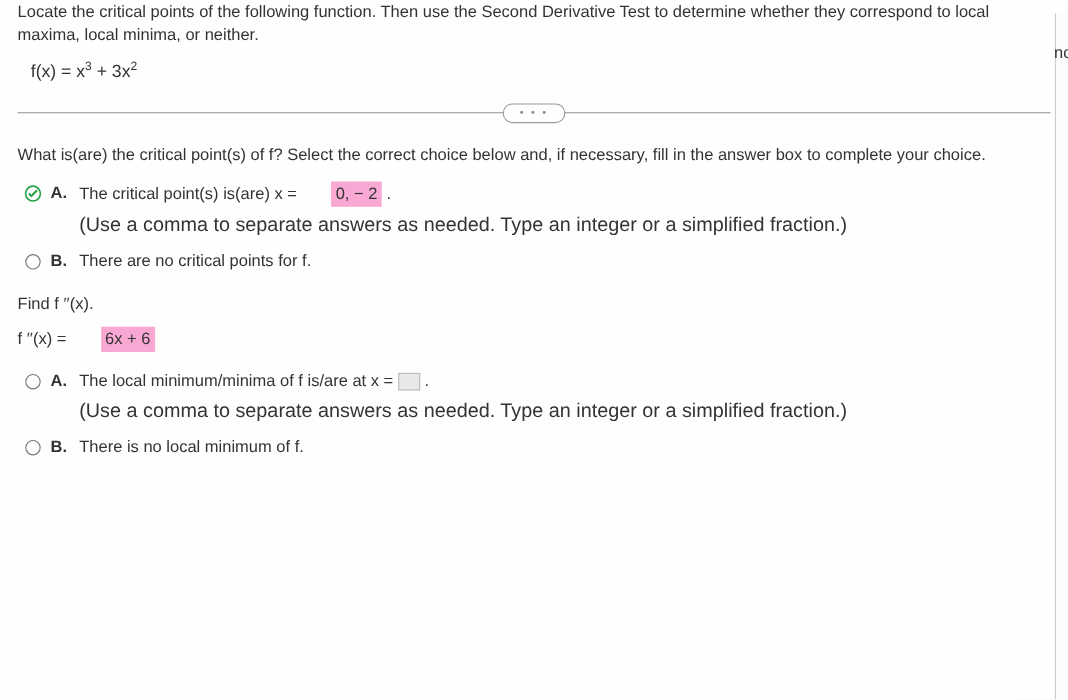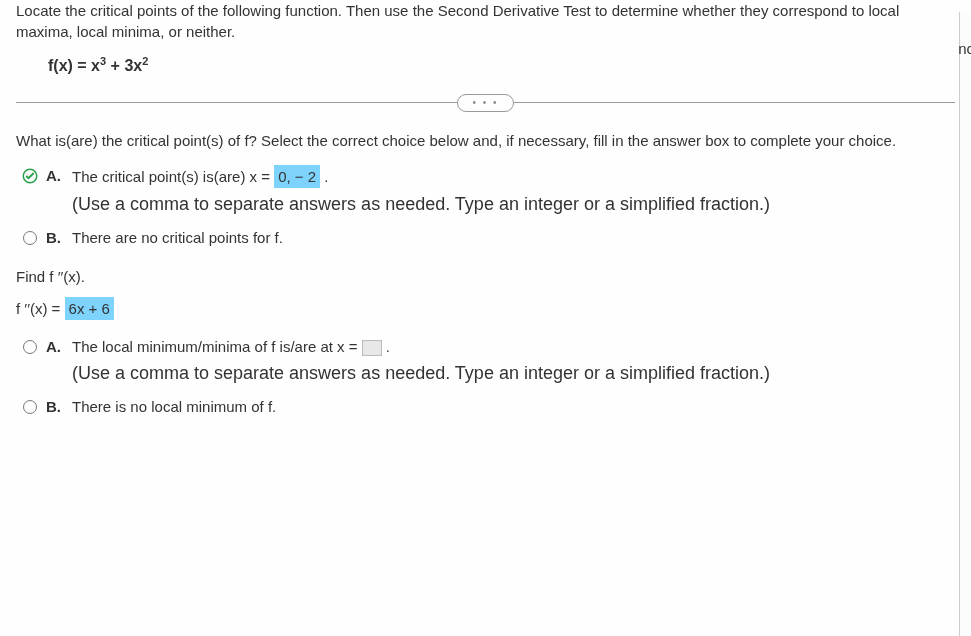"f(x) = x3 + 3x2" .formula { font-weight: bold -> none; margin: 8px 0 16px 32px -> 8px 0 16px 12px }
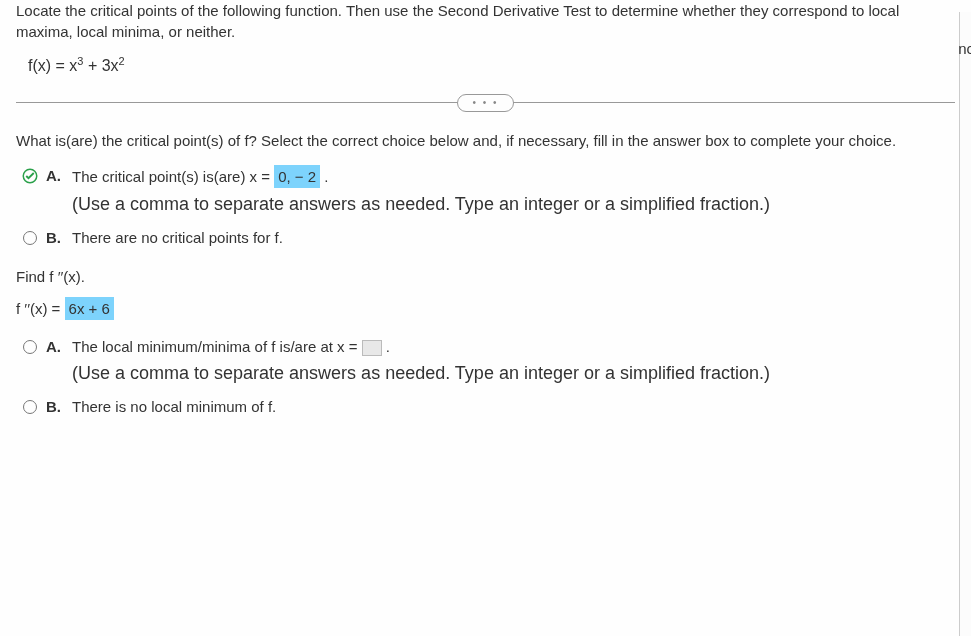"0, − 2" .answer-box { background: #7dd3fc -> #f9a8d4; margin-left: none -> 27px }
